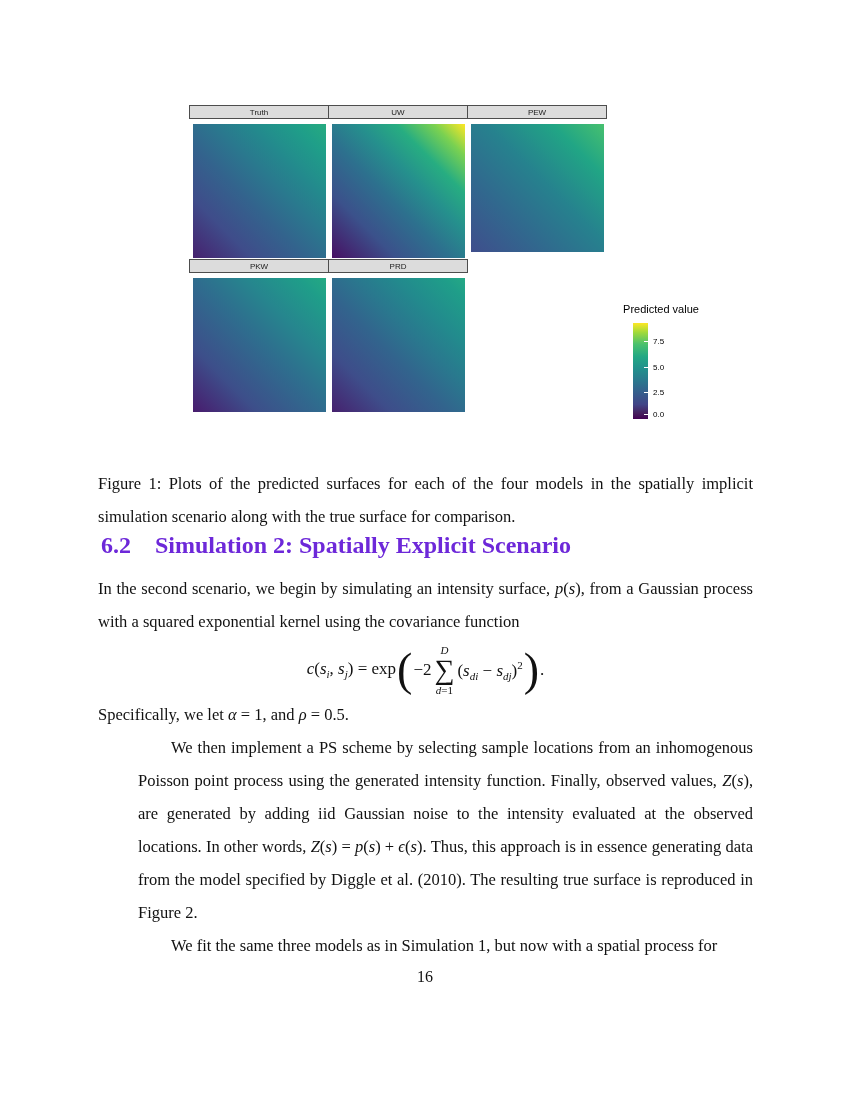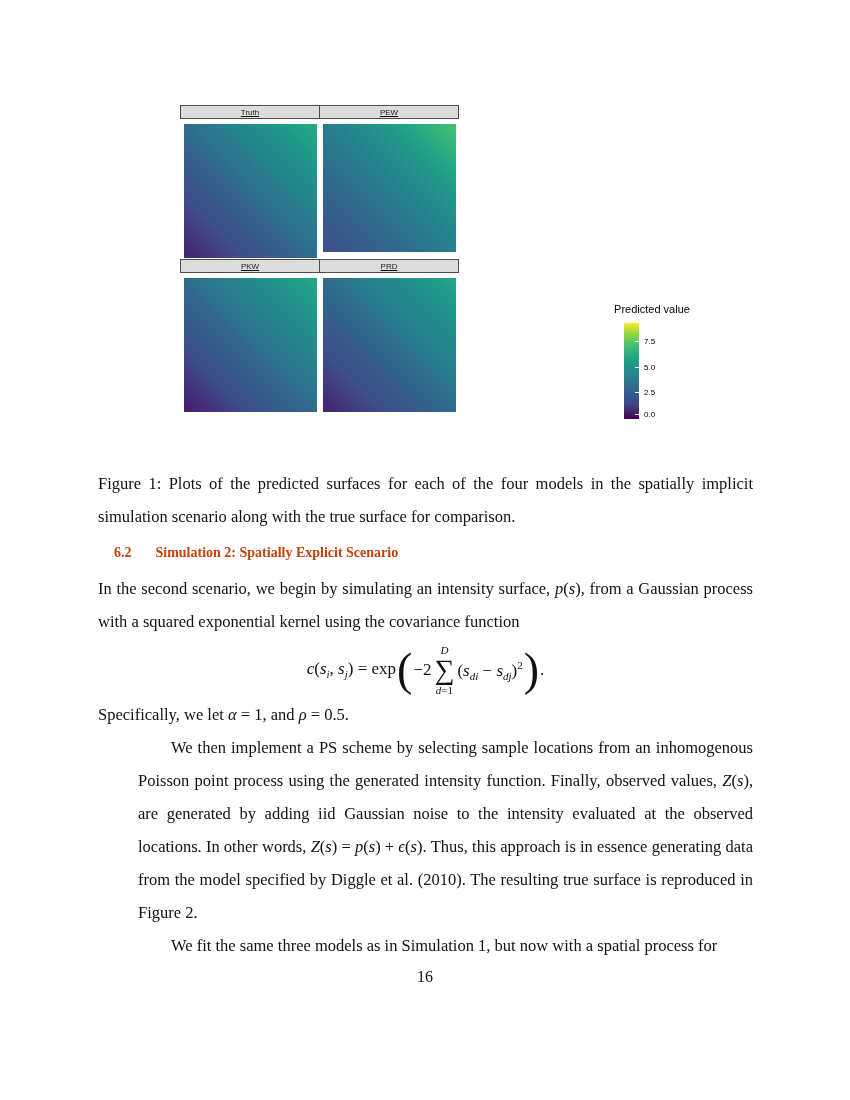"Truth" .figure { left: 180px -> 189px; text-decoration: underline -> none }
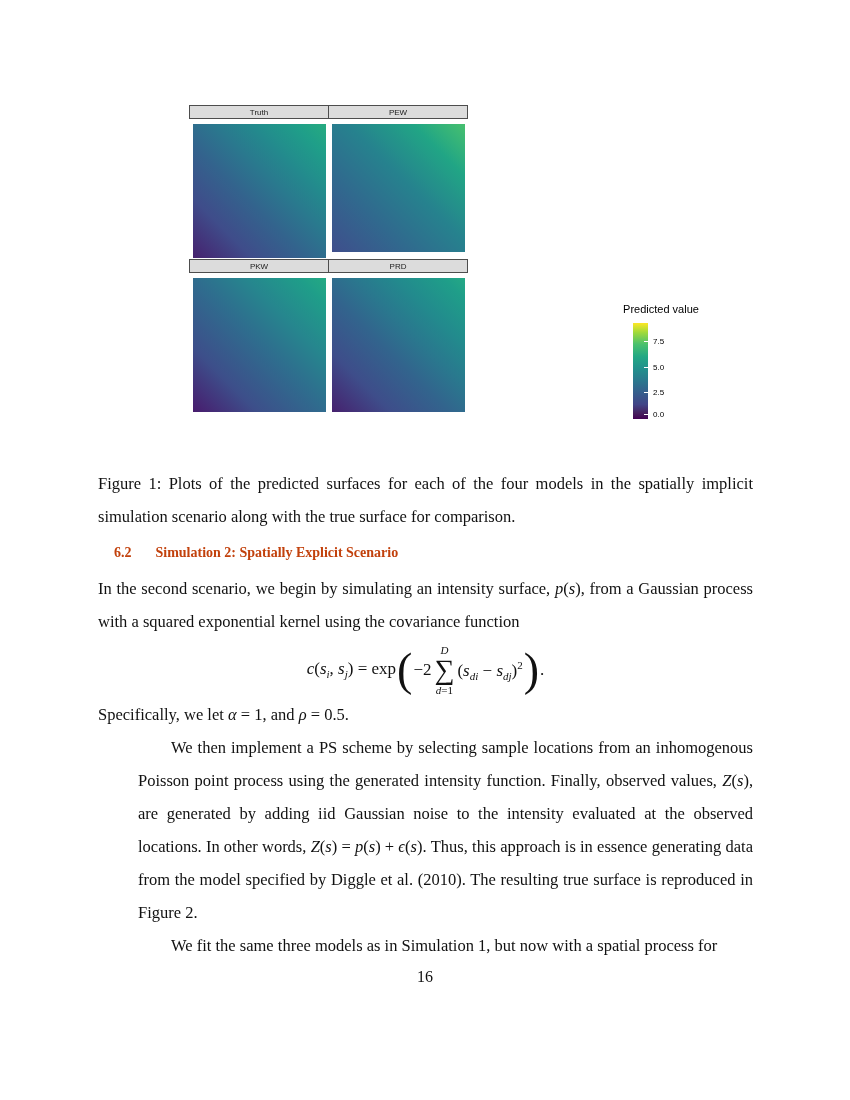"UW" div.facet { html: none -> <div> <div> <span>UW</span> </div> <div></div> </div> }
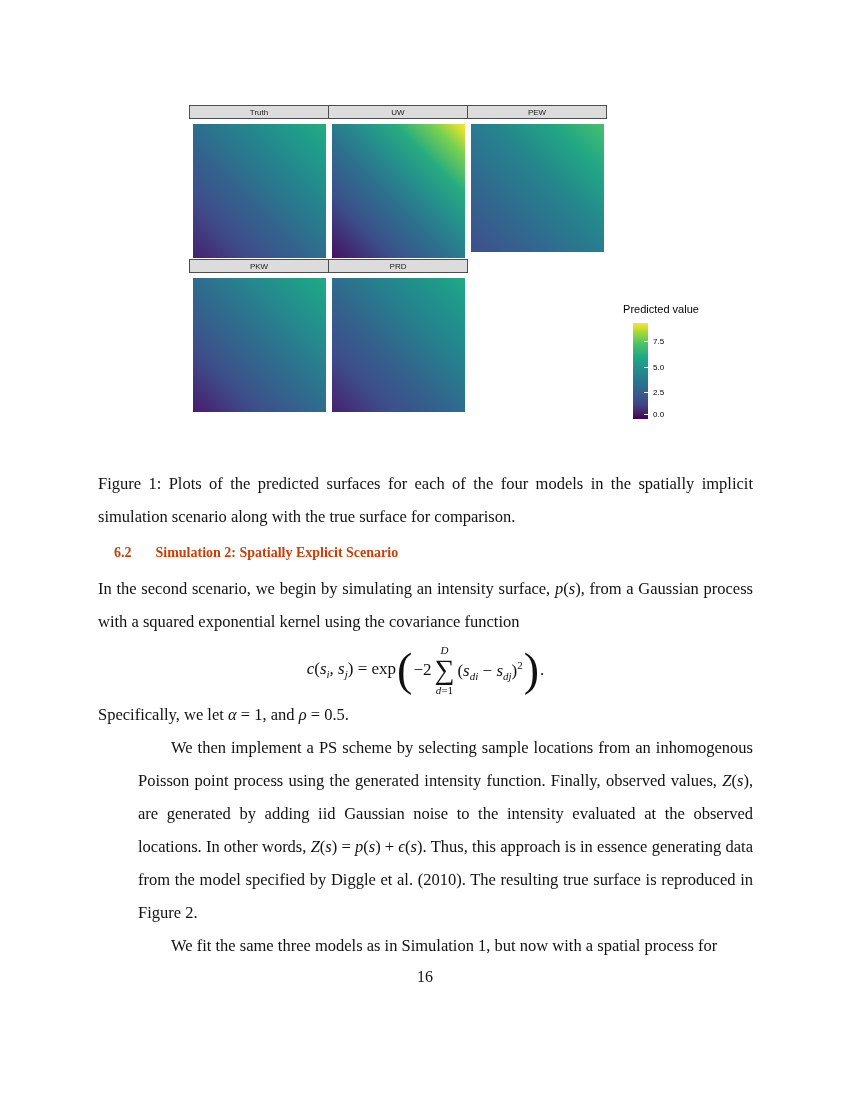"6.2 Simulation 2: Spatially Explicit" .heading { color: #c2410c -> #6d28d9; font-size: 14px -> 24px; margin: 16px -> 3px }
